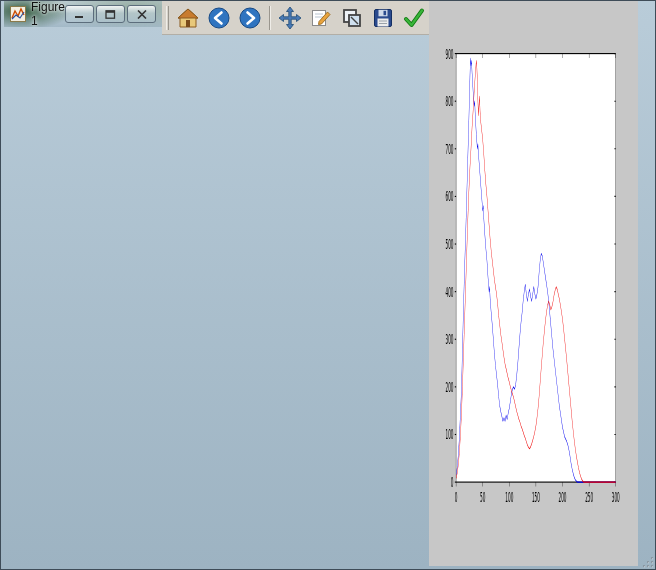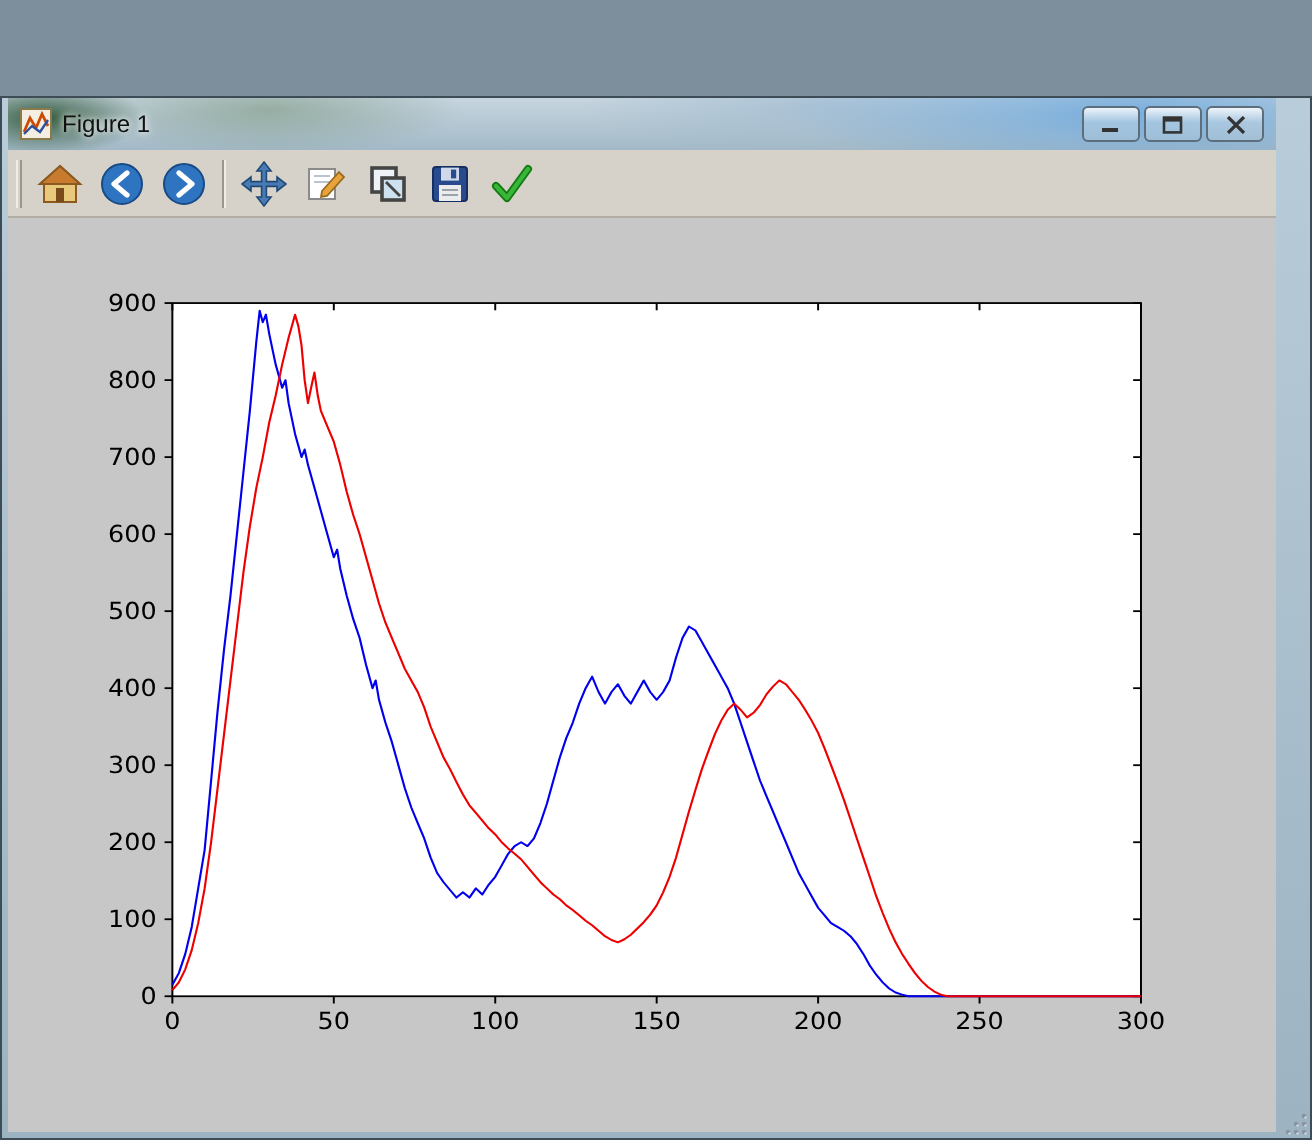"Figure 1" .window { flex-direction: column -> row; margin-top: 48px -> none }
